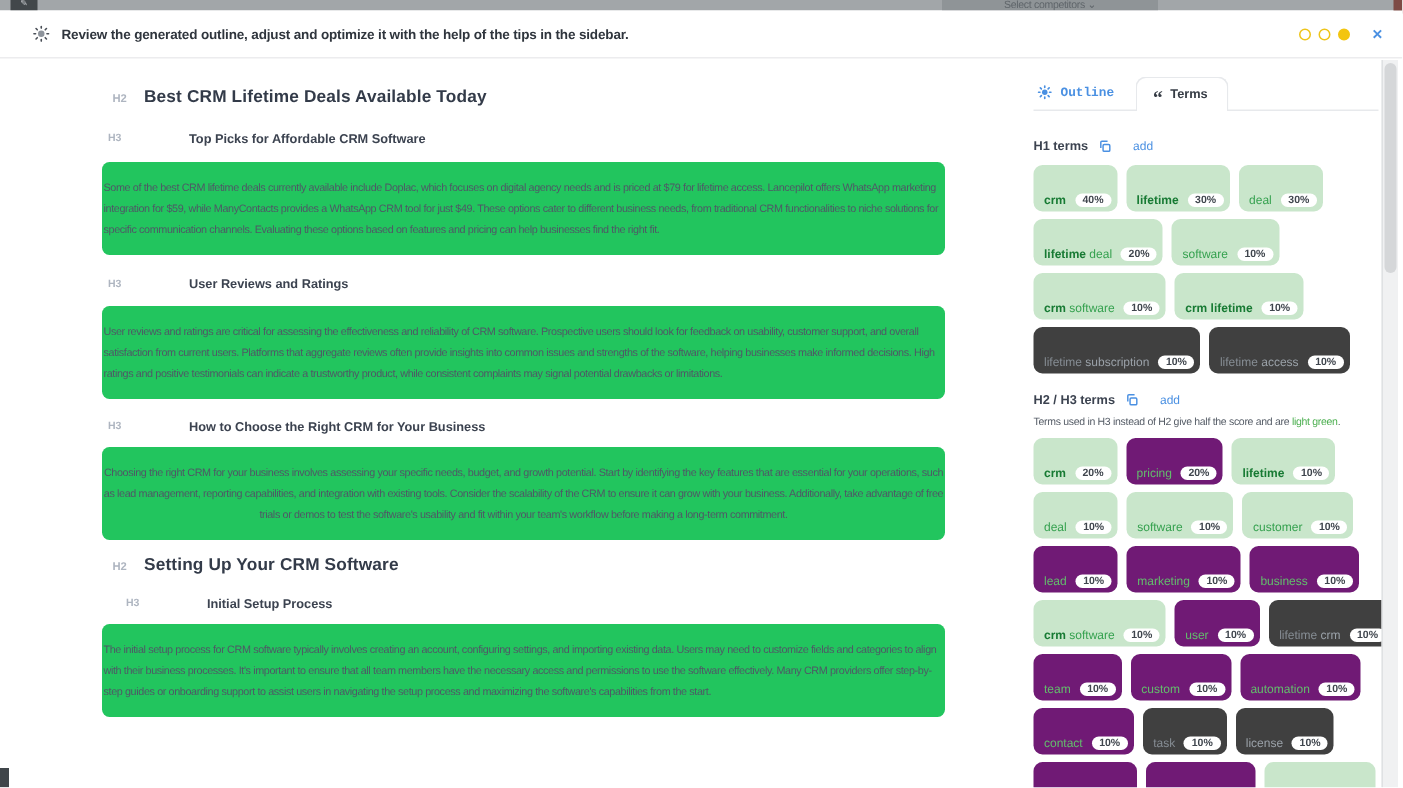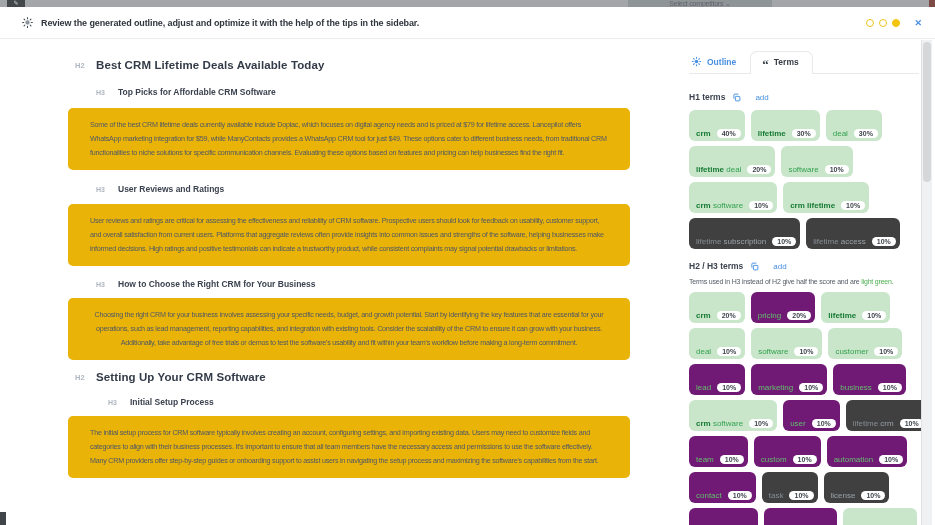"Outline" .tab.outline { font-family: none -> Liberation Mono, monospace }
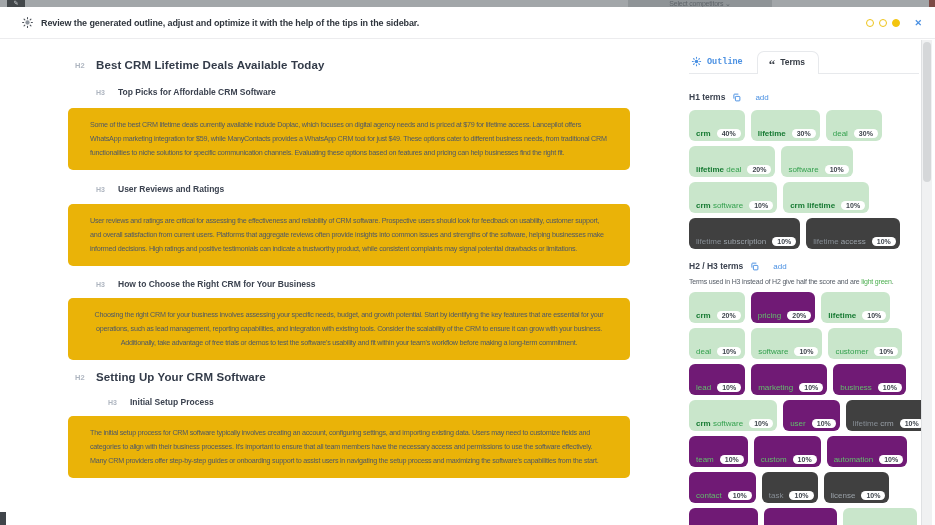"Top Picks for Affordable CRM" .h3row { gap: none -> 32px; margin-left: 28px -> 4px }
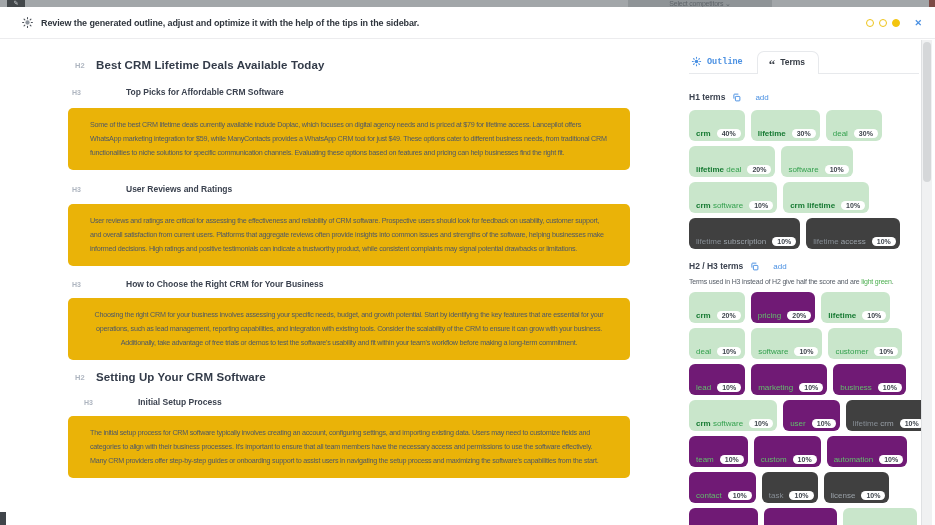"Some of the best CRM" .pbox { background: #eab308 -> #22c55e; padding: 10px 22px -> 10px 1px }
